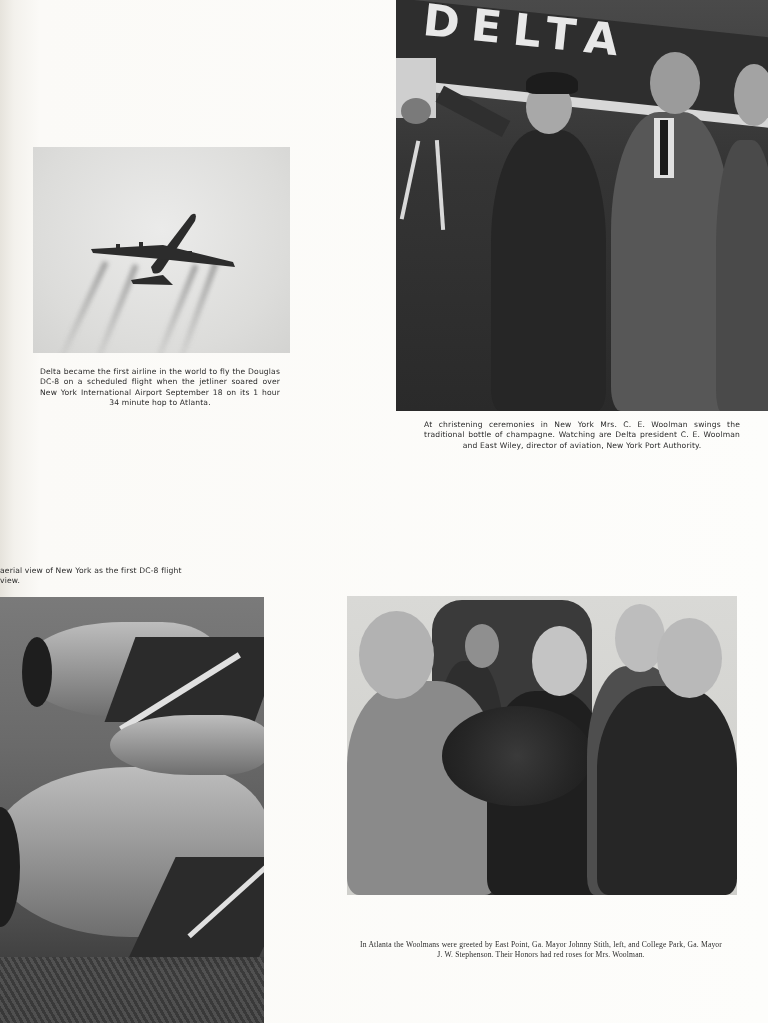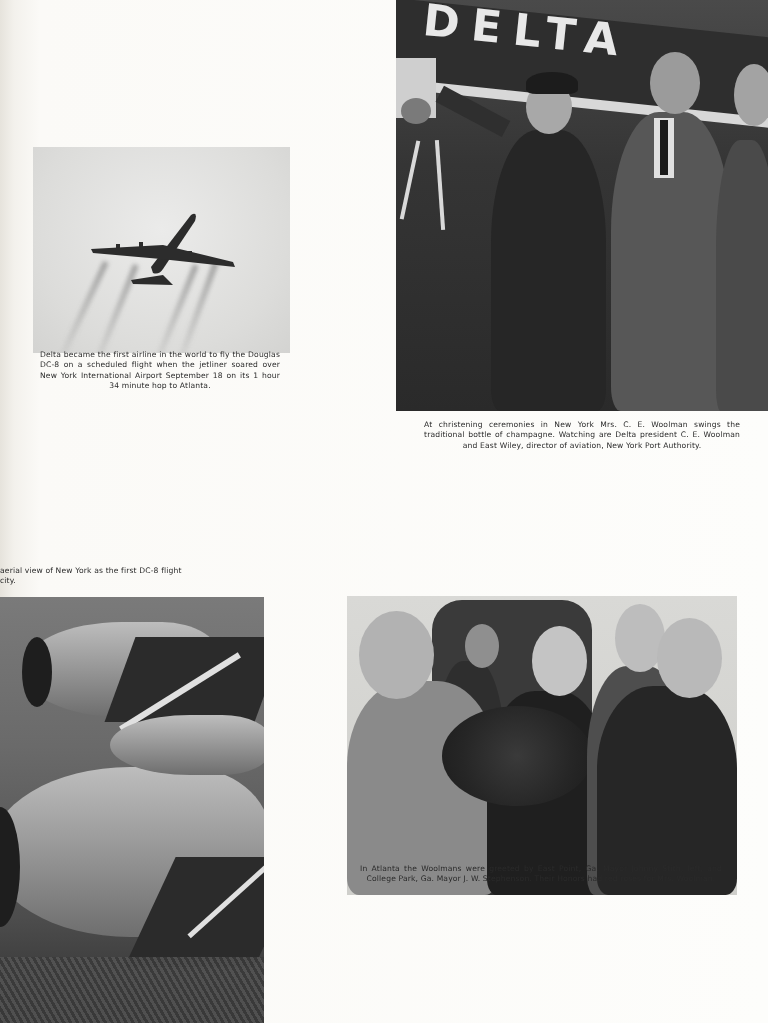"Delta became the first airline" div.caption { top: 350px -> 367px }
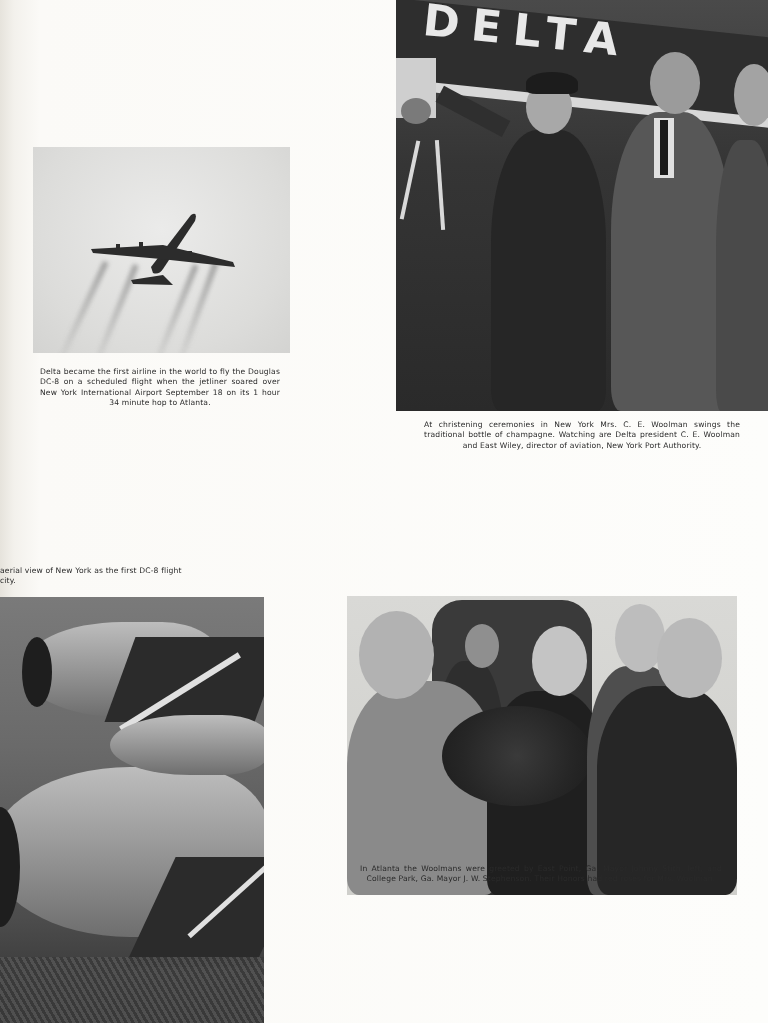"city." span.cap-text { text: city -> view }
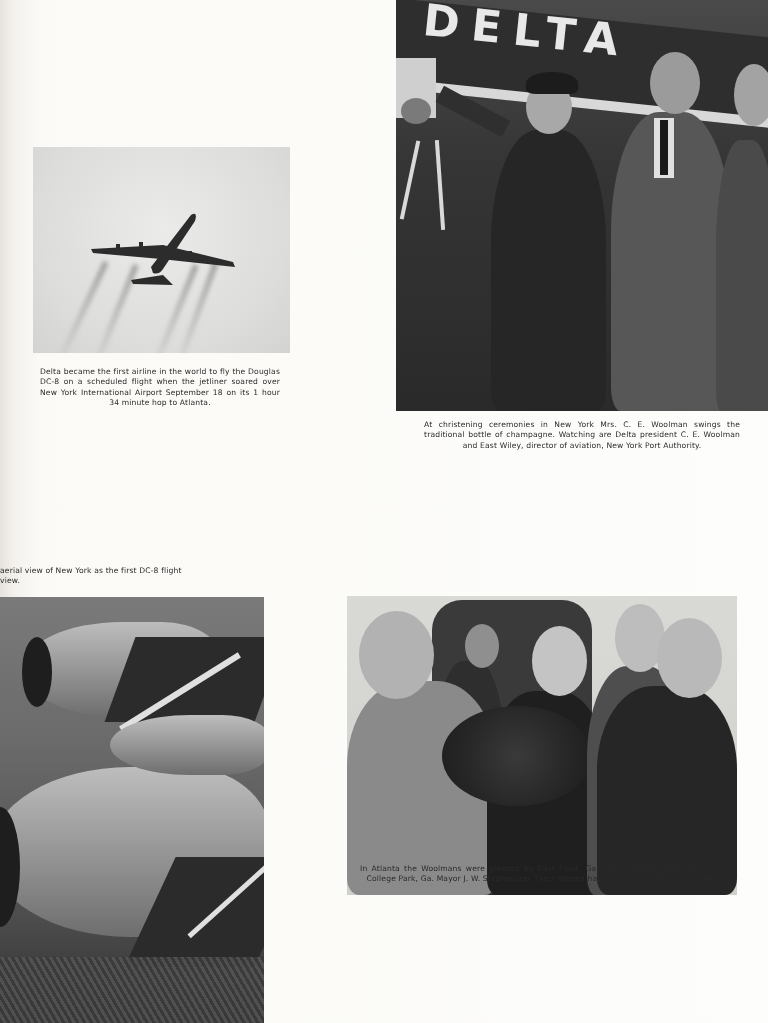"In Atlanta the Woolmans were" div.caption { font-family: none -> Liberation Serif, serif; top: 864px -> 940px }
